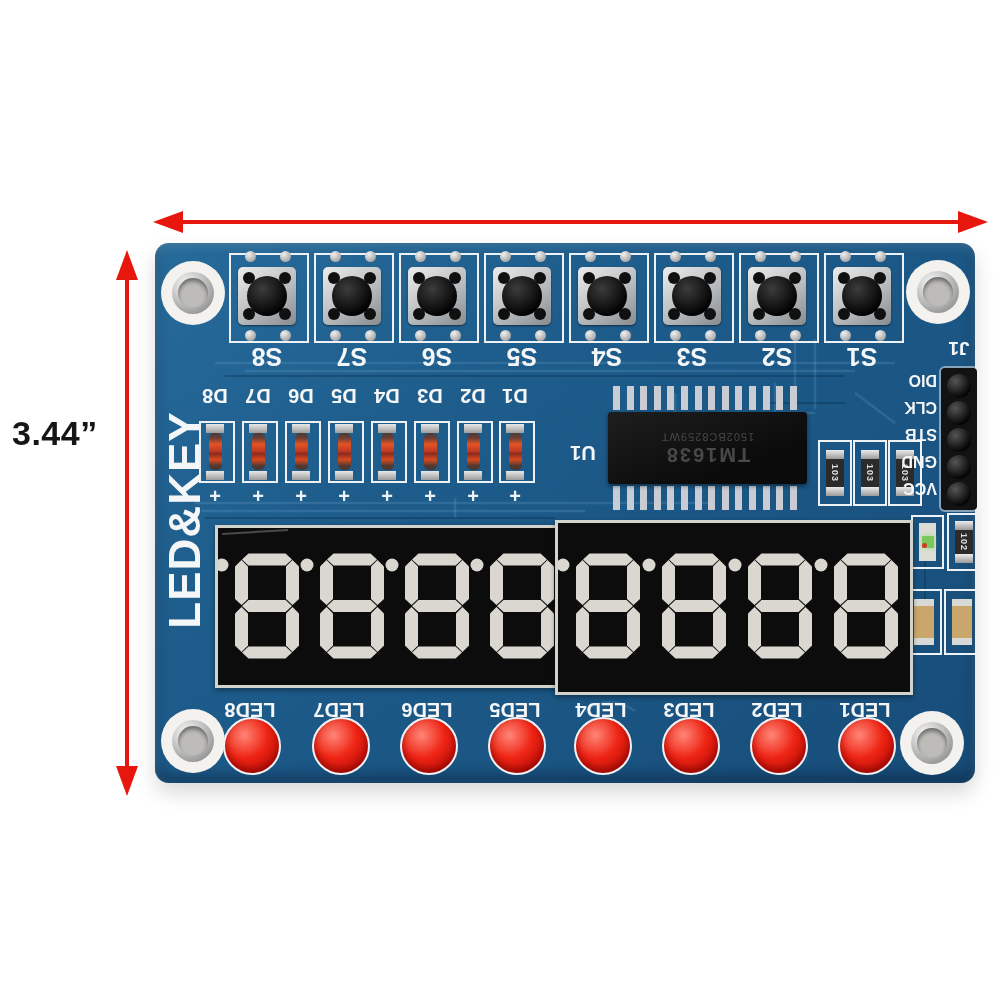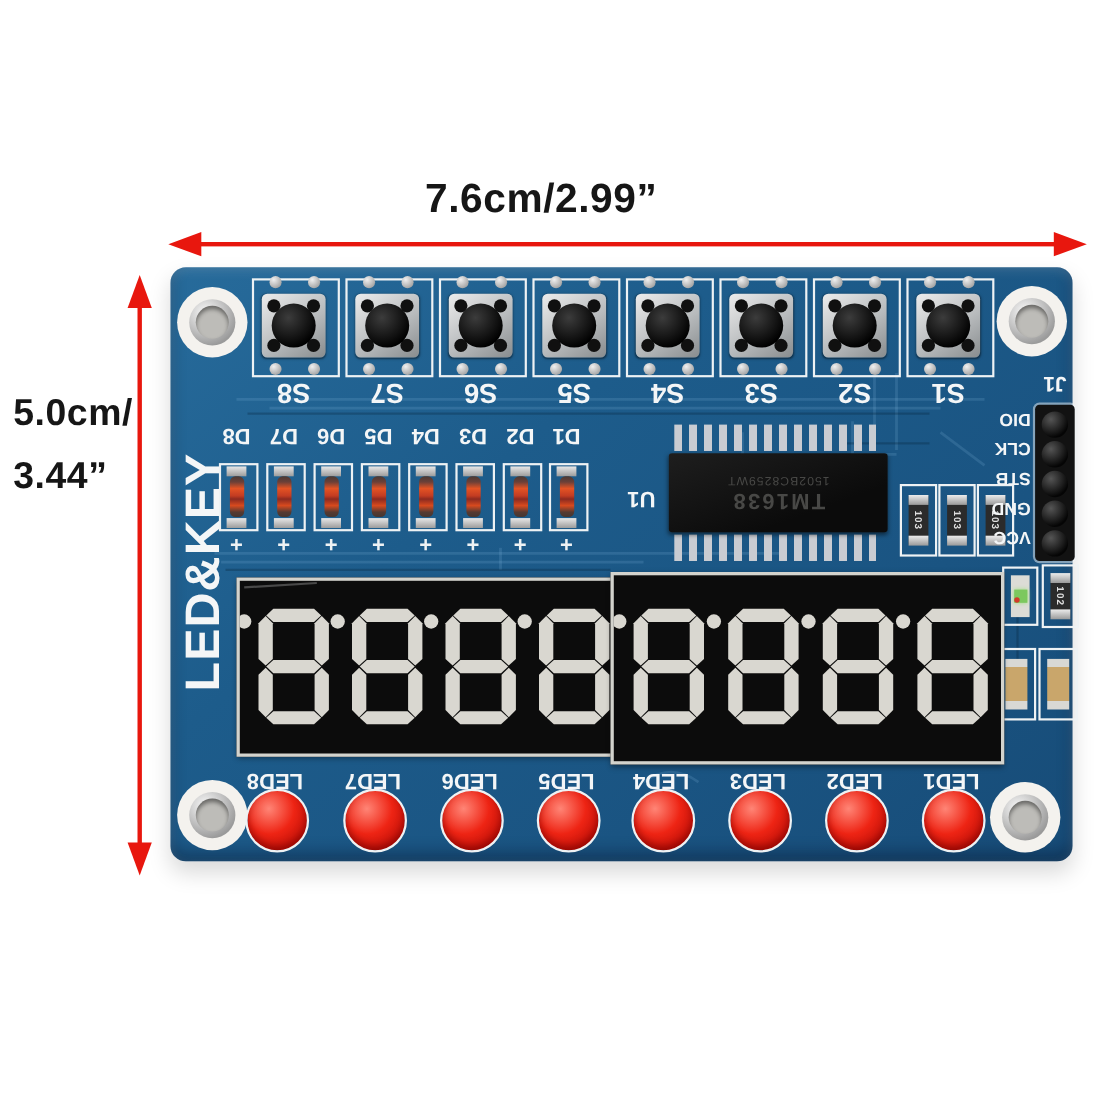"7.6cm/2.99”" div.dim-label { html: <div>7.6cm/2.99”</div> -> none }
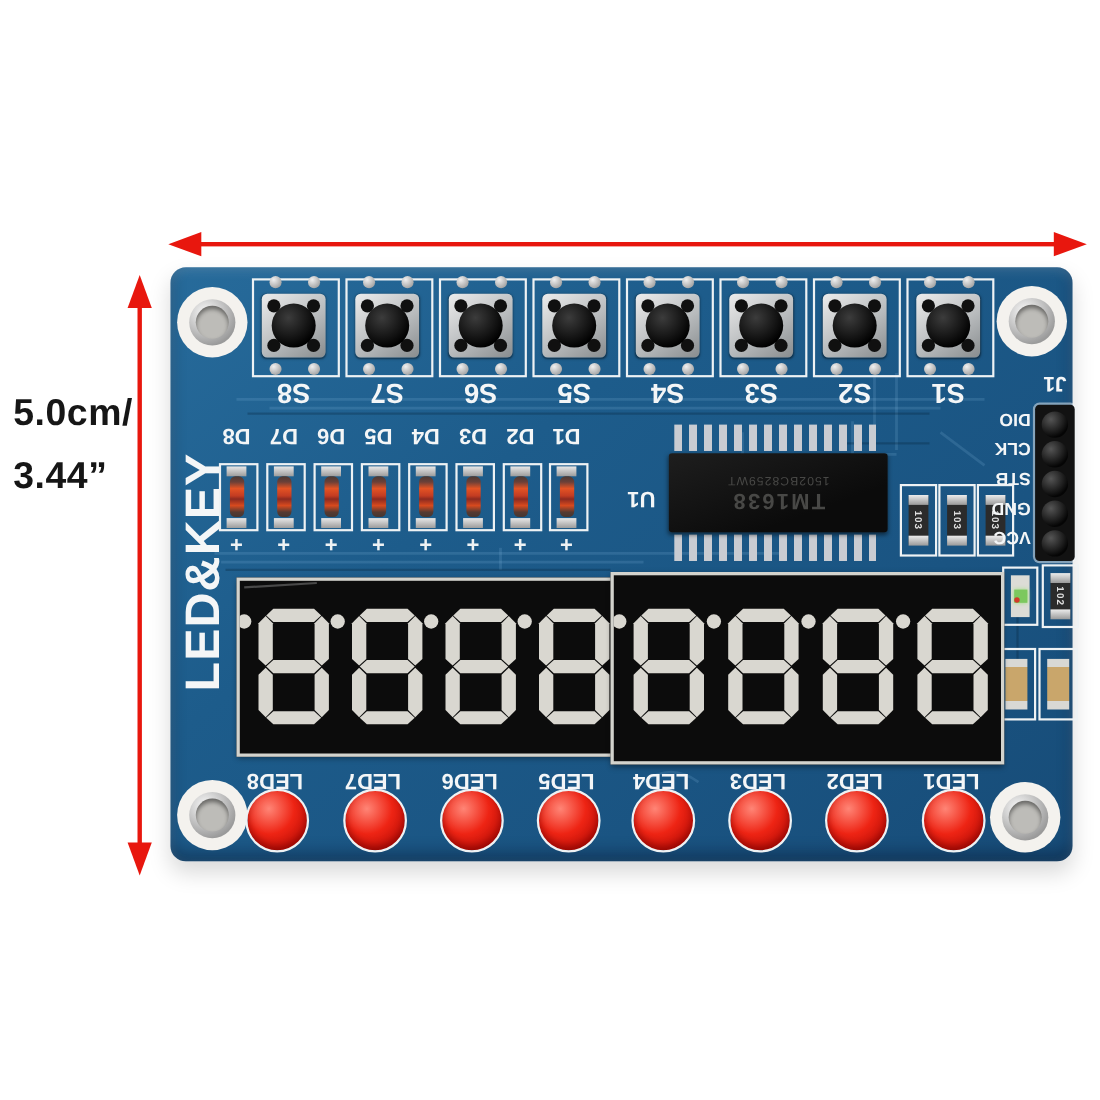"5.0cm/" div.dim-label { html: <div>5.0cm/</div> -> none }
